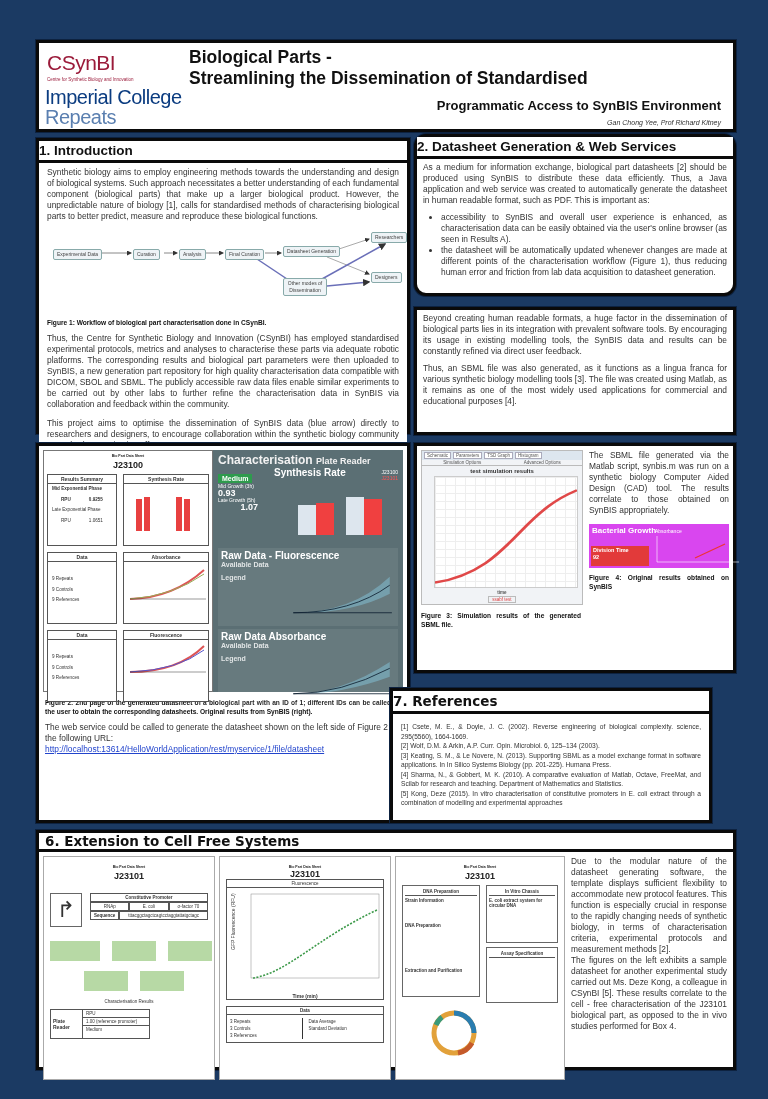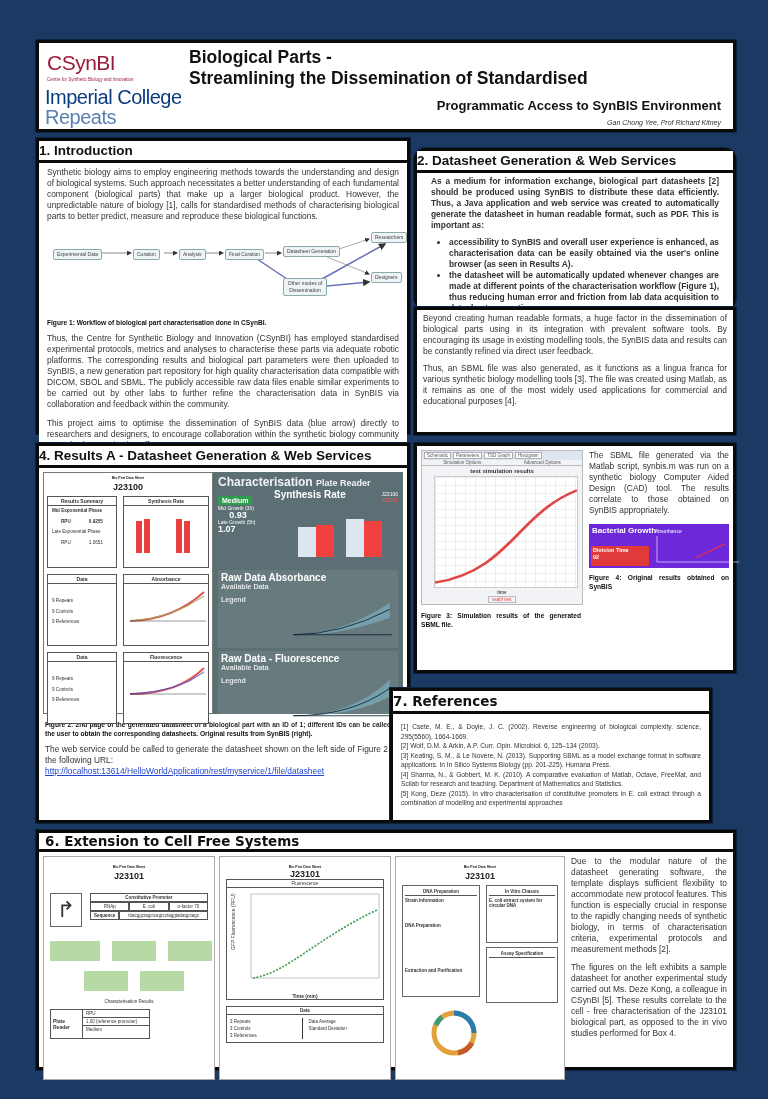"2. Datasheet Generation & Web" div.panel { top: 148px -> 134px }
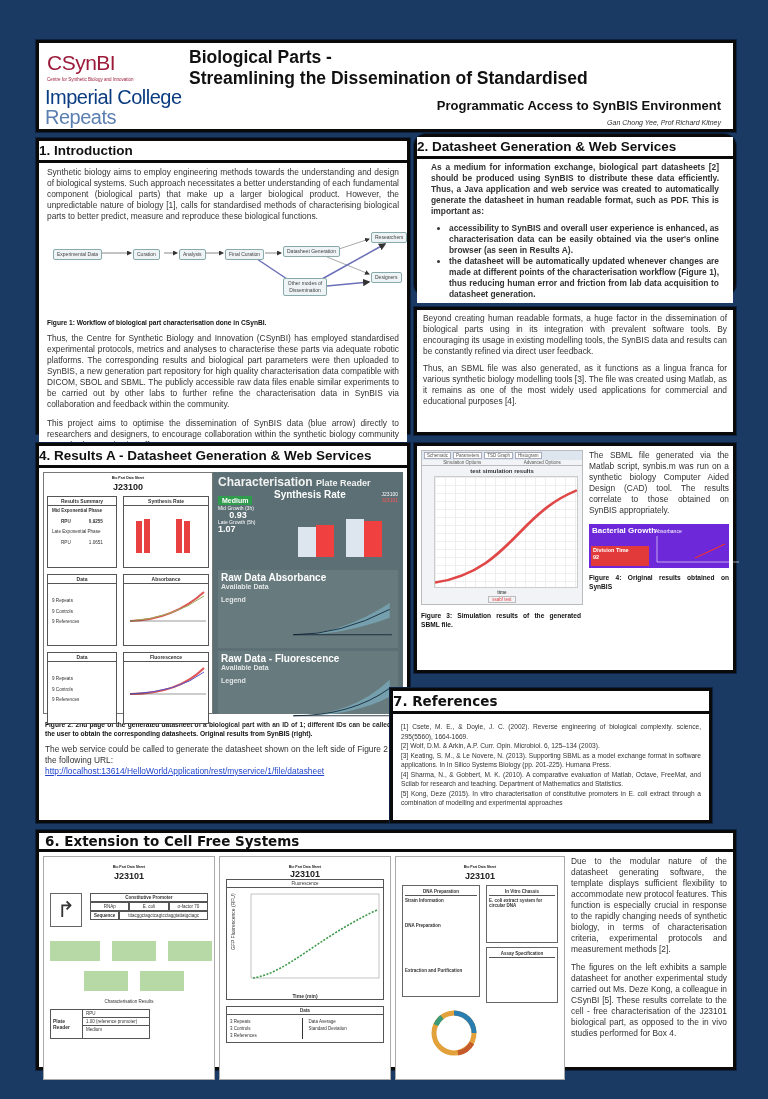"As a medium for information" div.panel-body { font-weight: bold -> none; padding: 3px 14px -> 3px 6px }
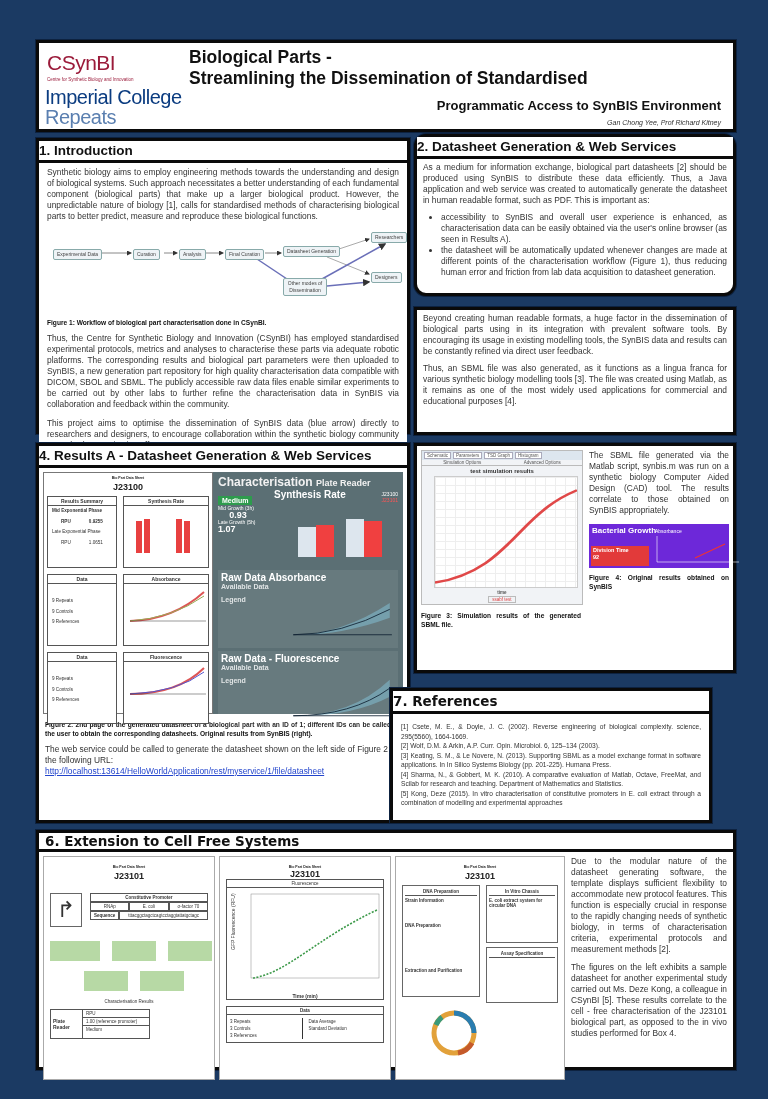"Beyond creating human readable formats," p { text: using -> lies }
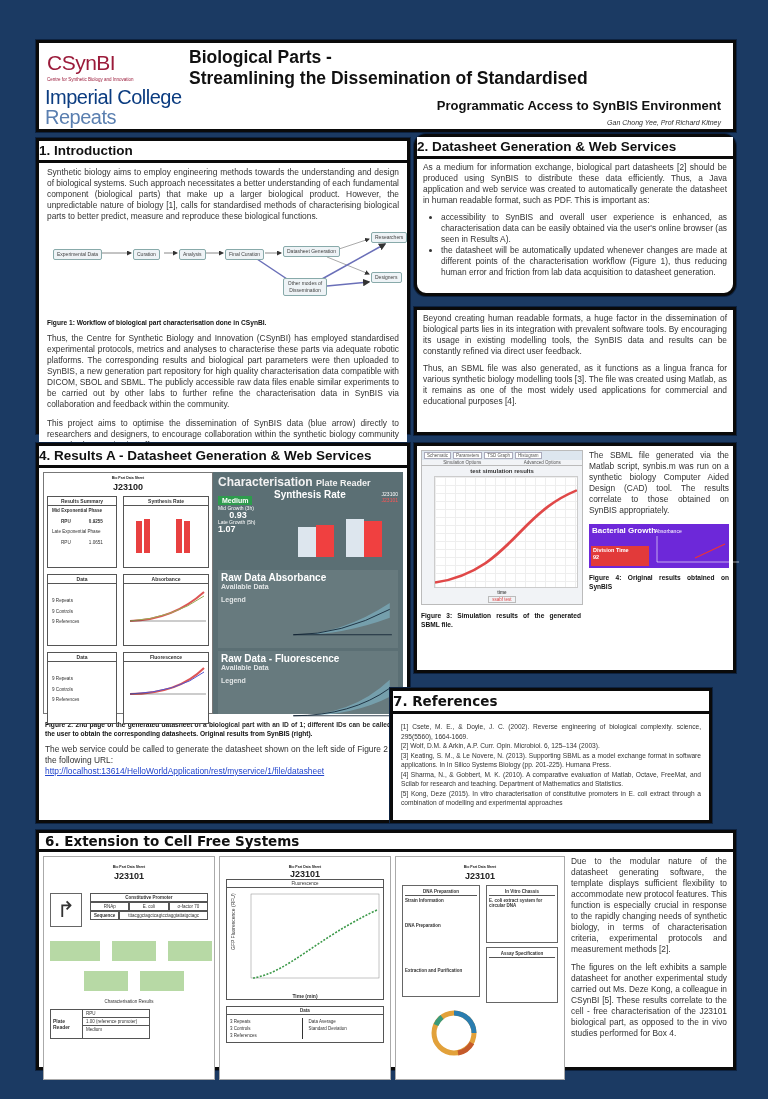"4. Results A - Datasheet" div.panel-head { html: <div>4. Results A - Datasheet Generation &amp; Web Services</div> -> none }
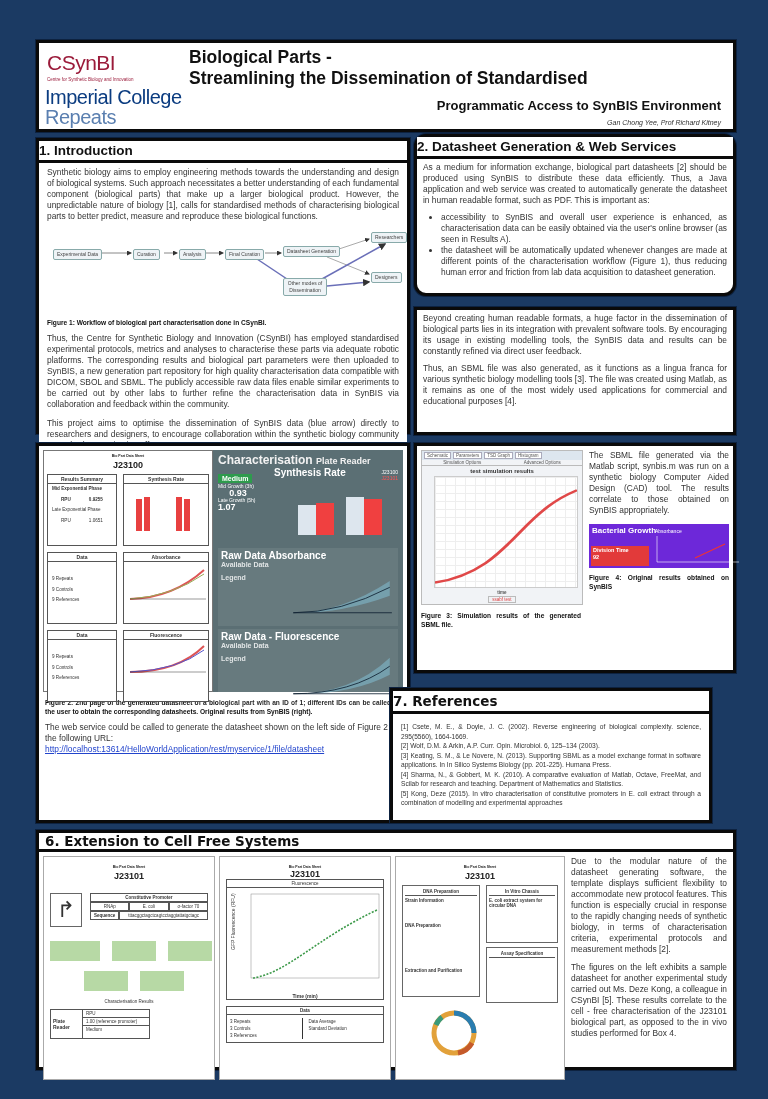"0.93" div { text-align: center -> left }
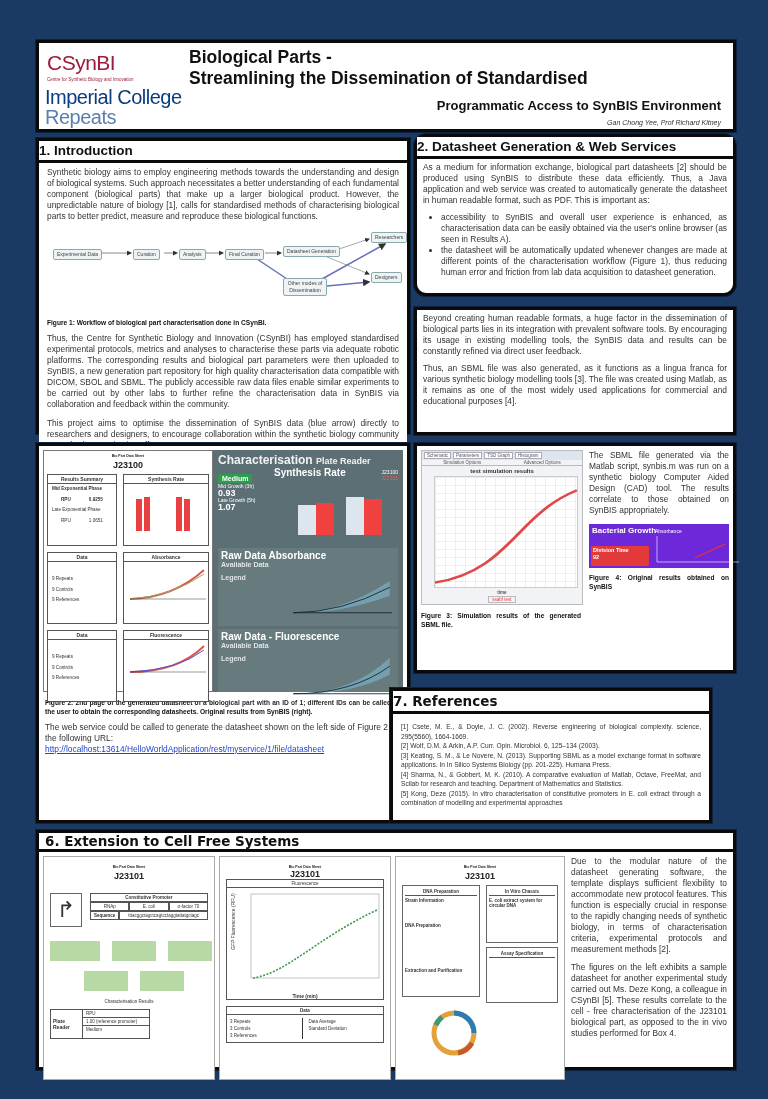"1.07" div { text-align: none -> right }
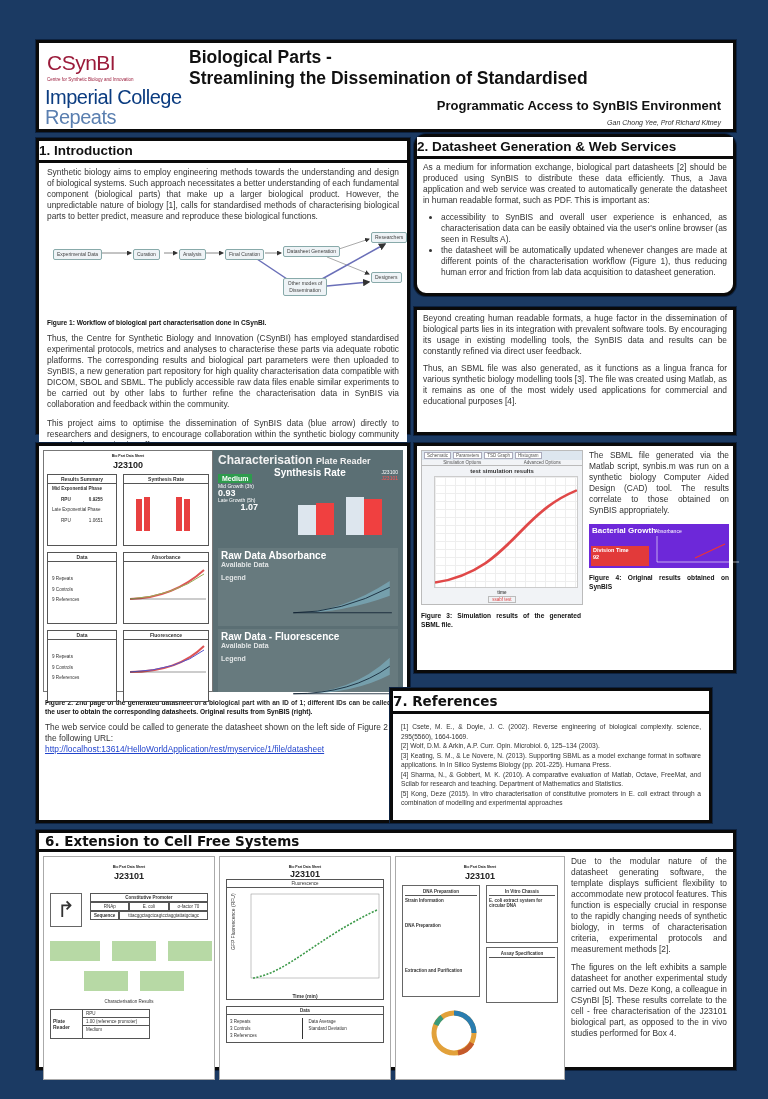"Bacterial Growth" .bact { background: #6d28d9 -> #d946ef }
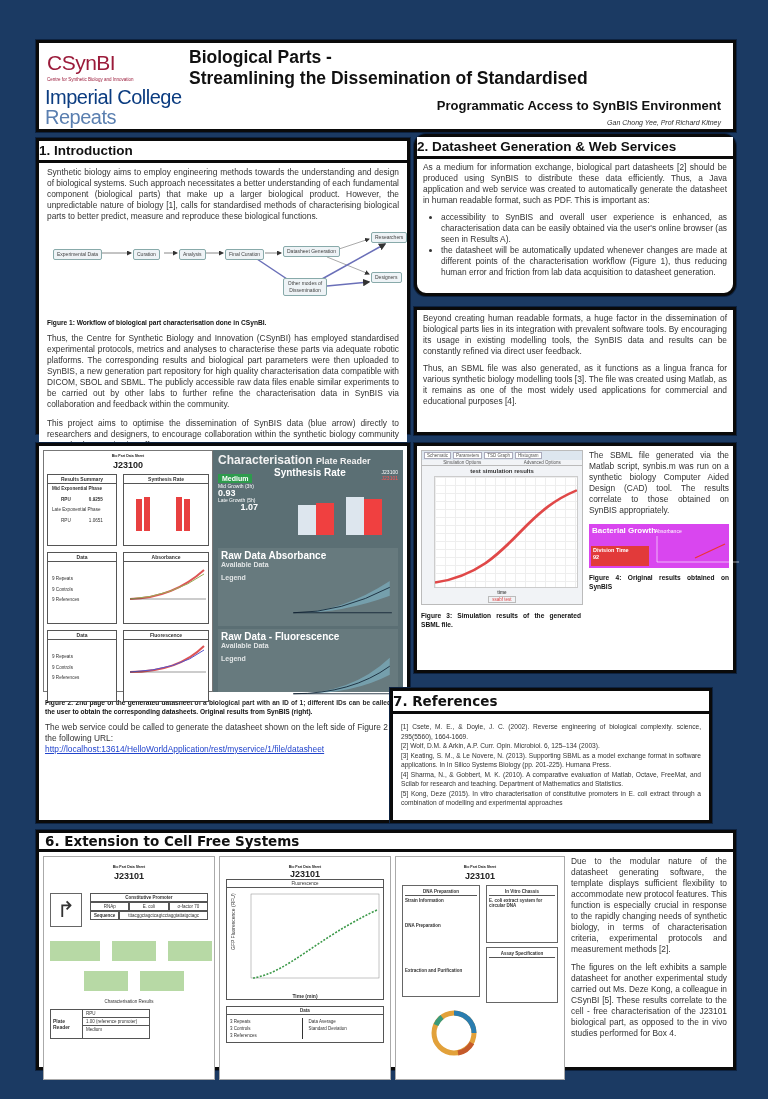"Raw Data Absorbance" div.ra-block { order: before "Raw Data - Fluorescence" -> after "Raw Data - Fluorescence" }
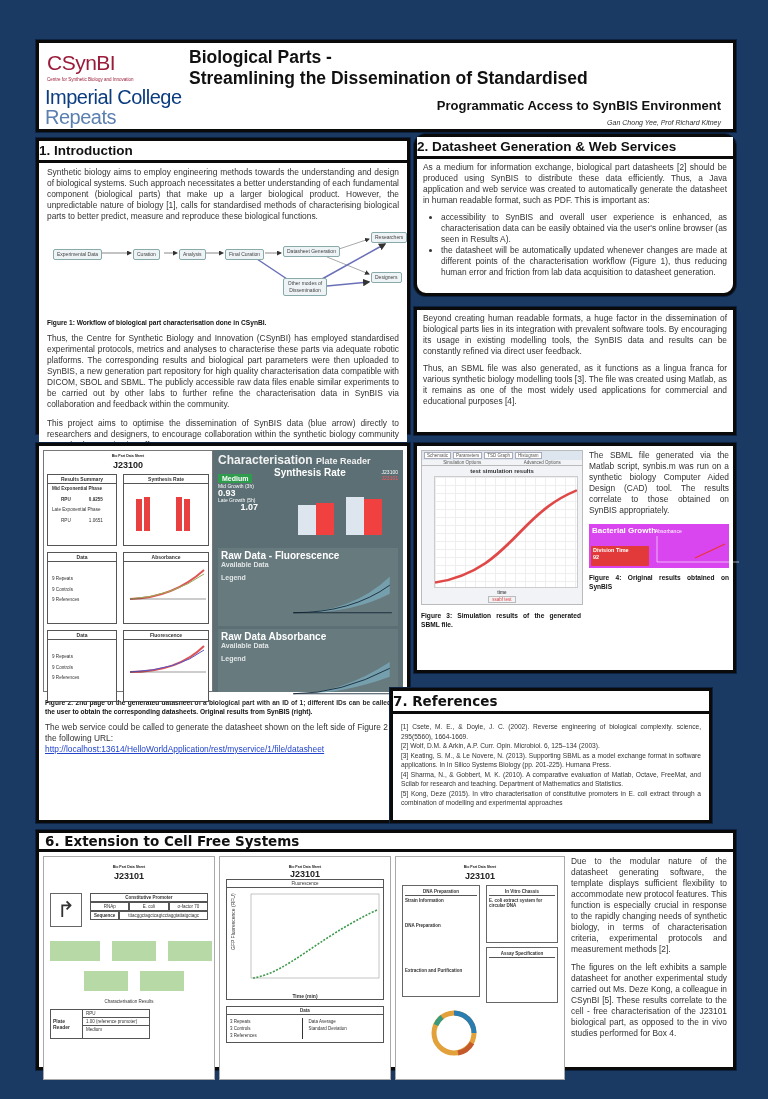"Due to the modular nature" p { margin-bottom: 7px -> 0 }
